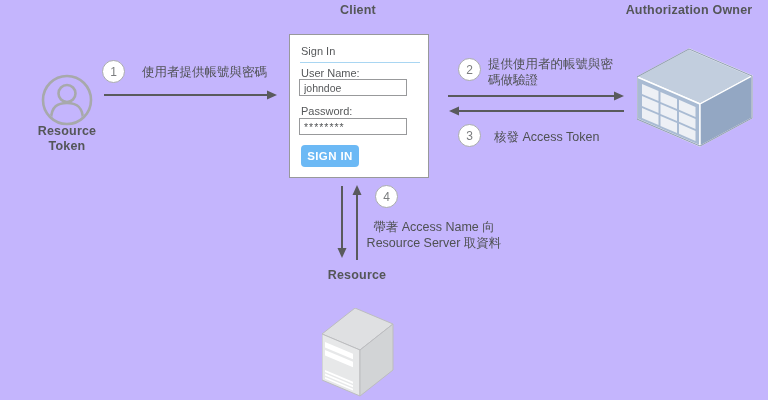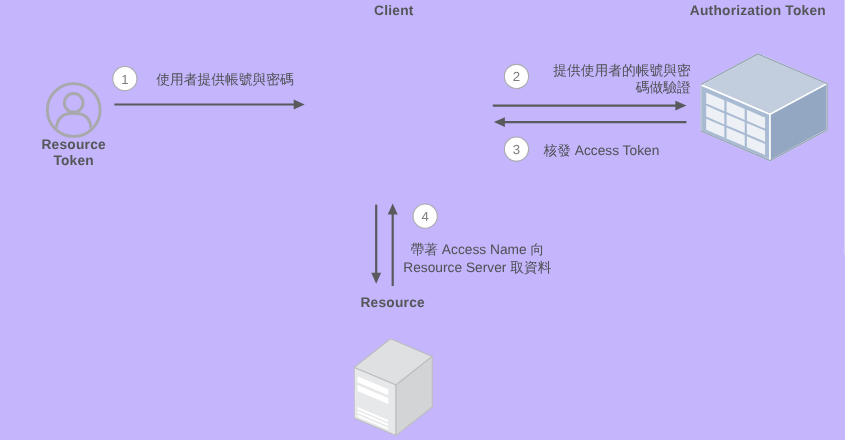"Authorization Token" div.abs { text: Token -> Owner }
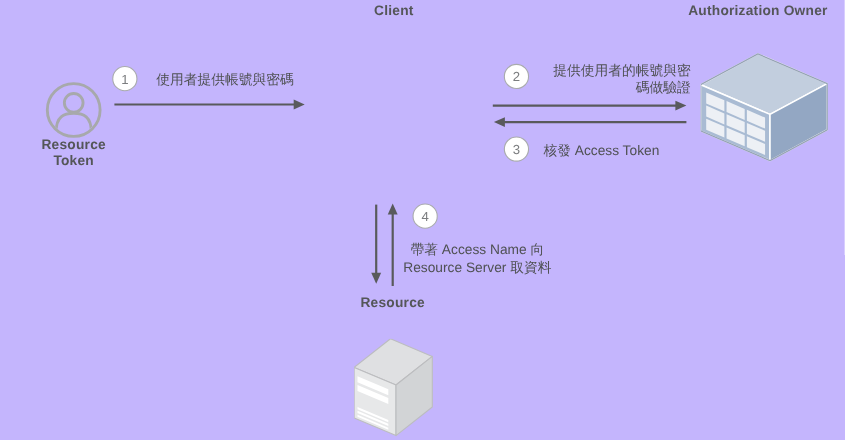"Sign In" div.abs { html: none -> <div> <div>Sign In</div> <div></div> <div>User Name:</div> <input> <div>Password:</div> <input> <button>SIGN IN</button> </div> }
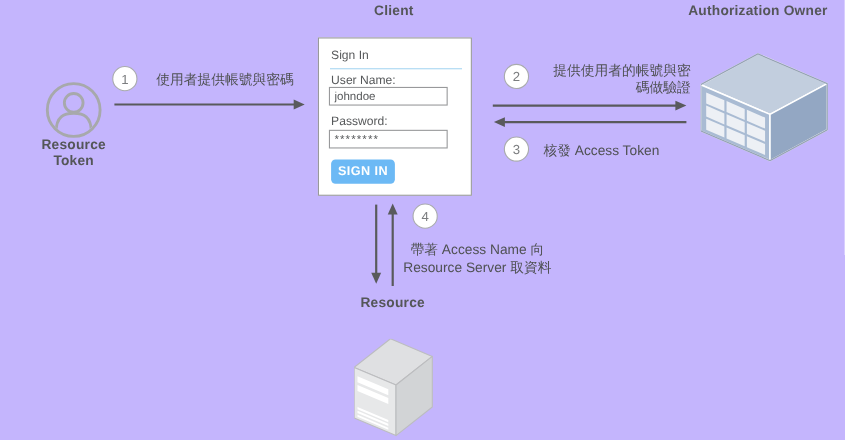"提供使用者的帳號與密" div.abs { text-align: right -> left }
